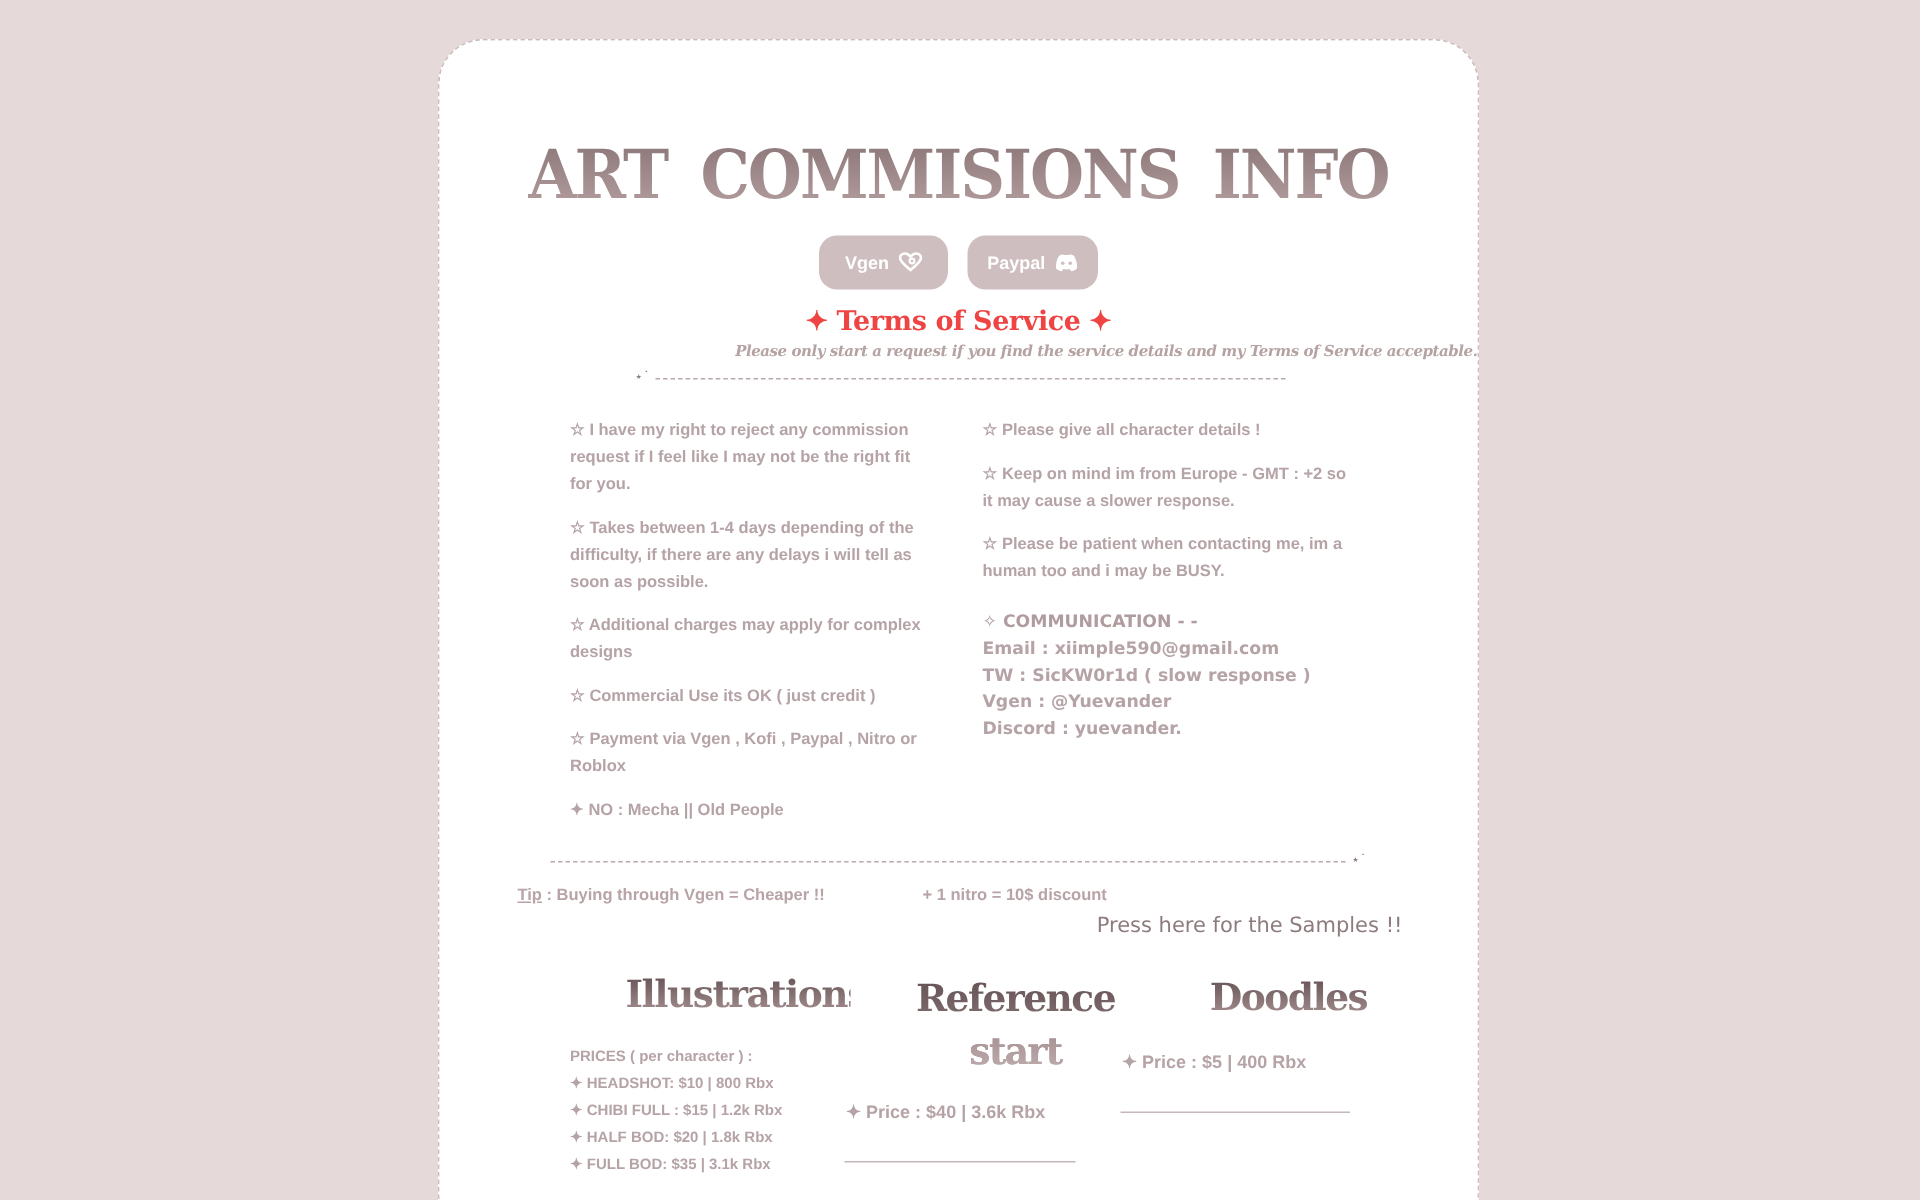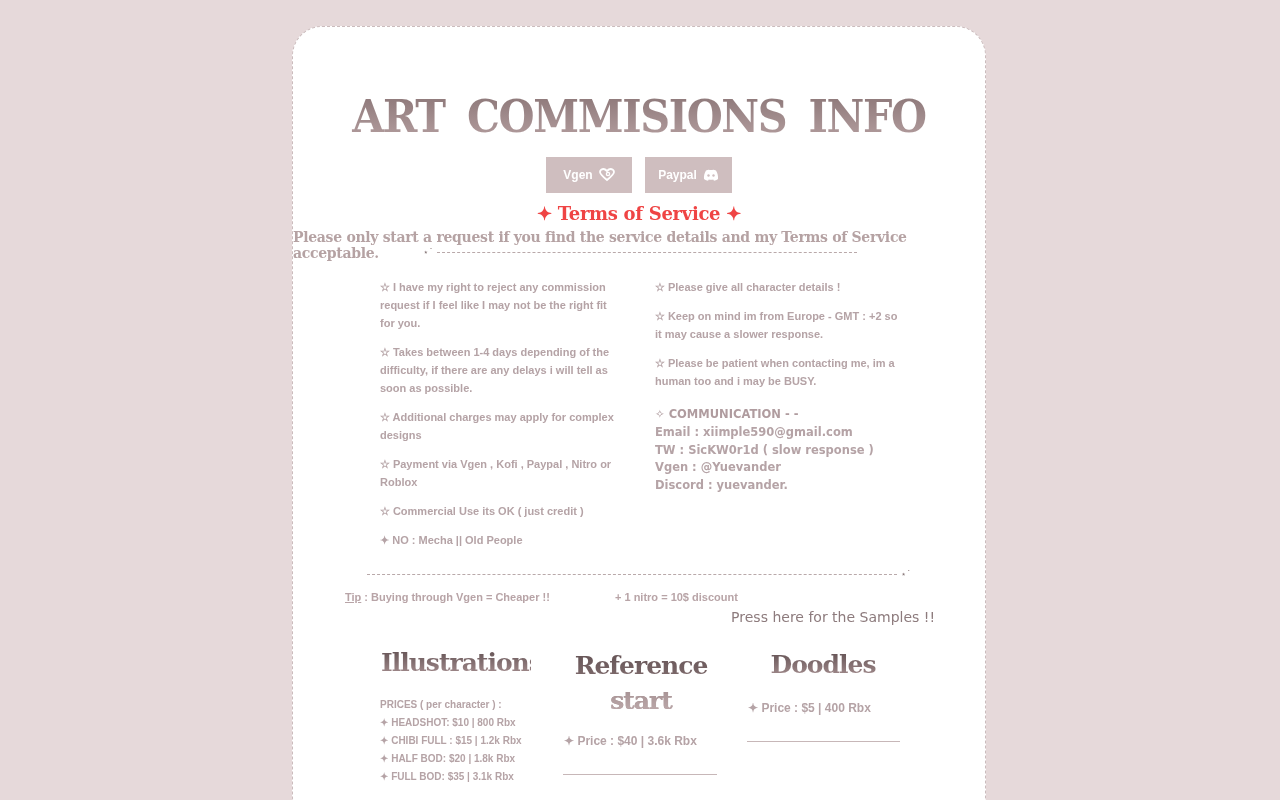"Vgen" .pill { border-radius: 0 -> 12px }
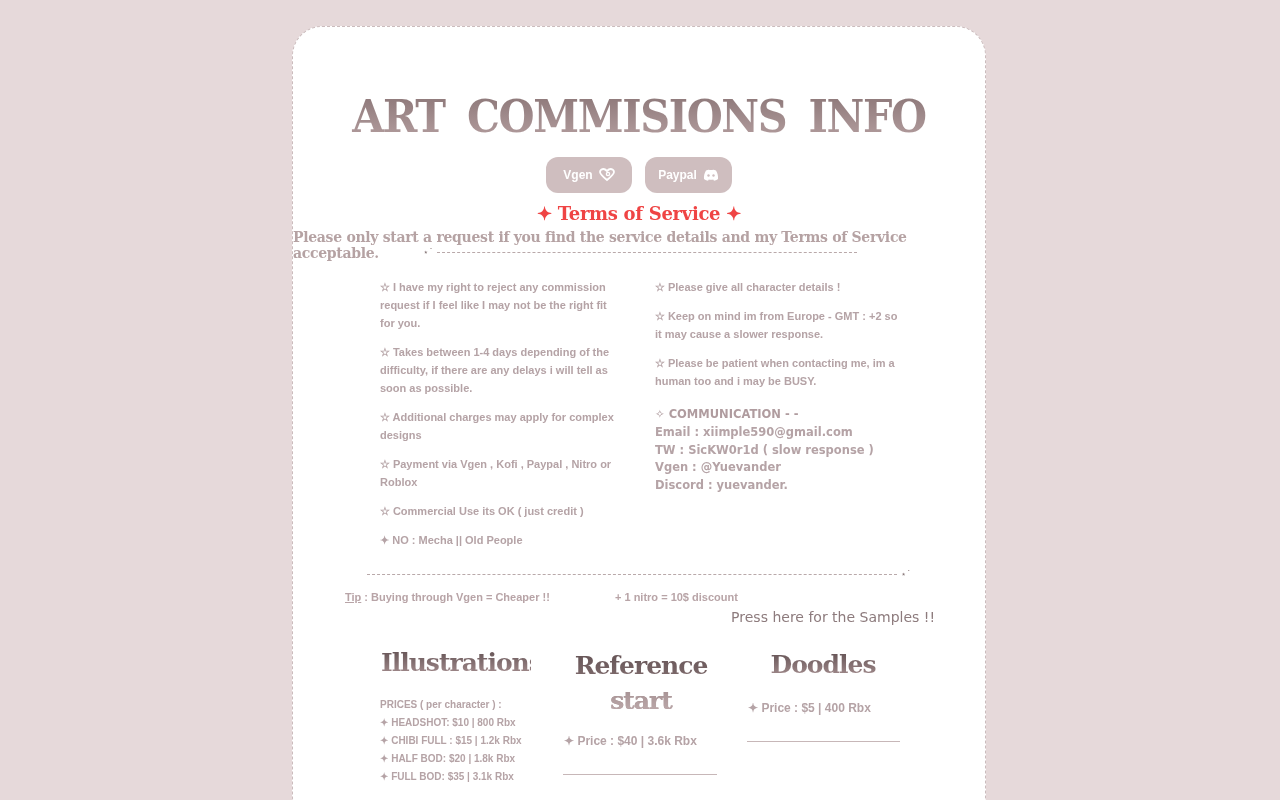"Please only start a request" .tos-sub { font-size: 14px -> 10px; font-style: none -> italic; text-align: left -> right }
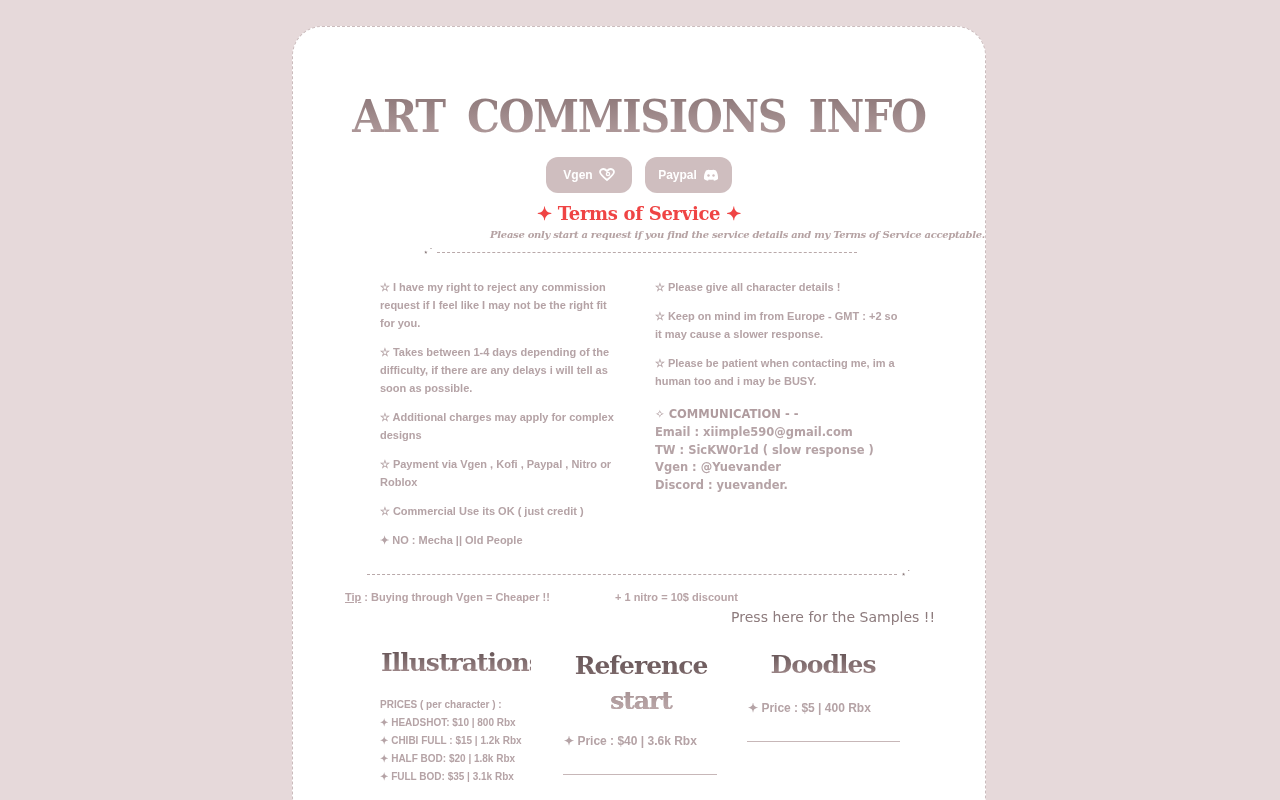"☆ Payment via Vgen ," p { order: before "☆ Commercial Use its OK" -> after "☆ Commercial Use its OK" }
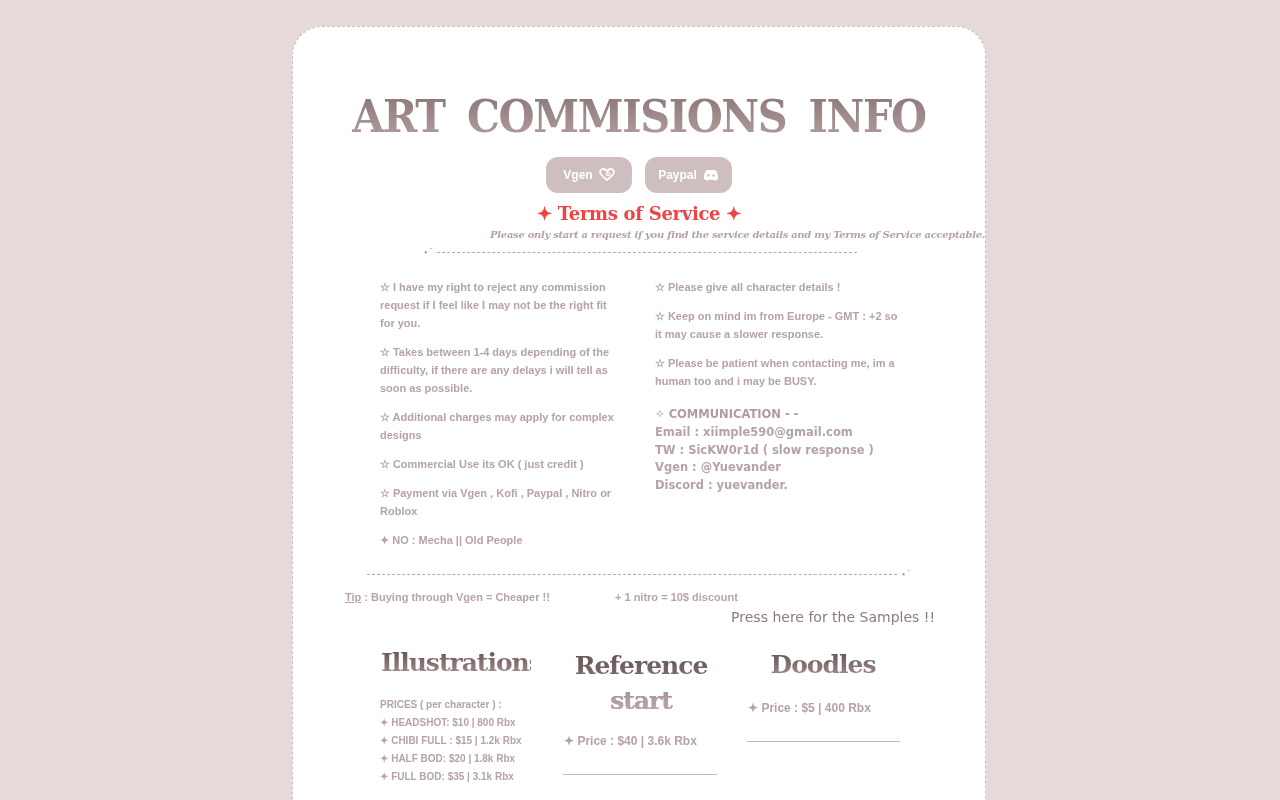"Illustrations" .sec-title { margin-left: none -> 36px }
